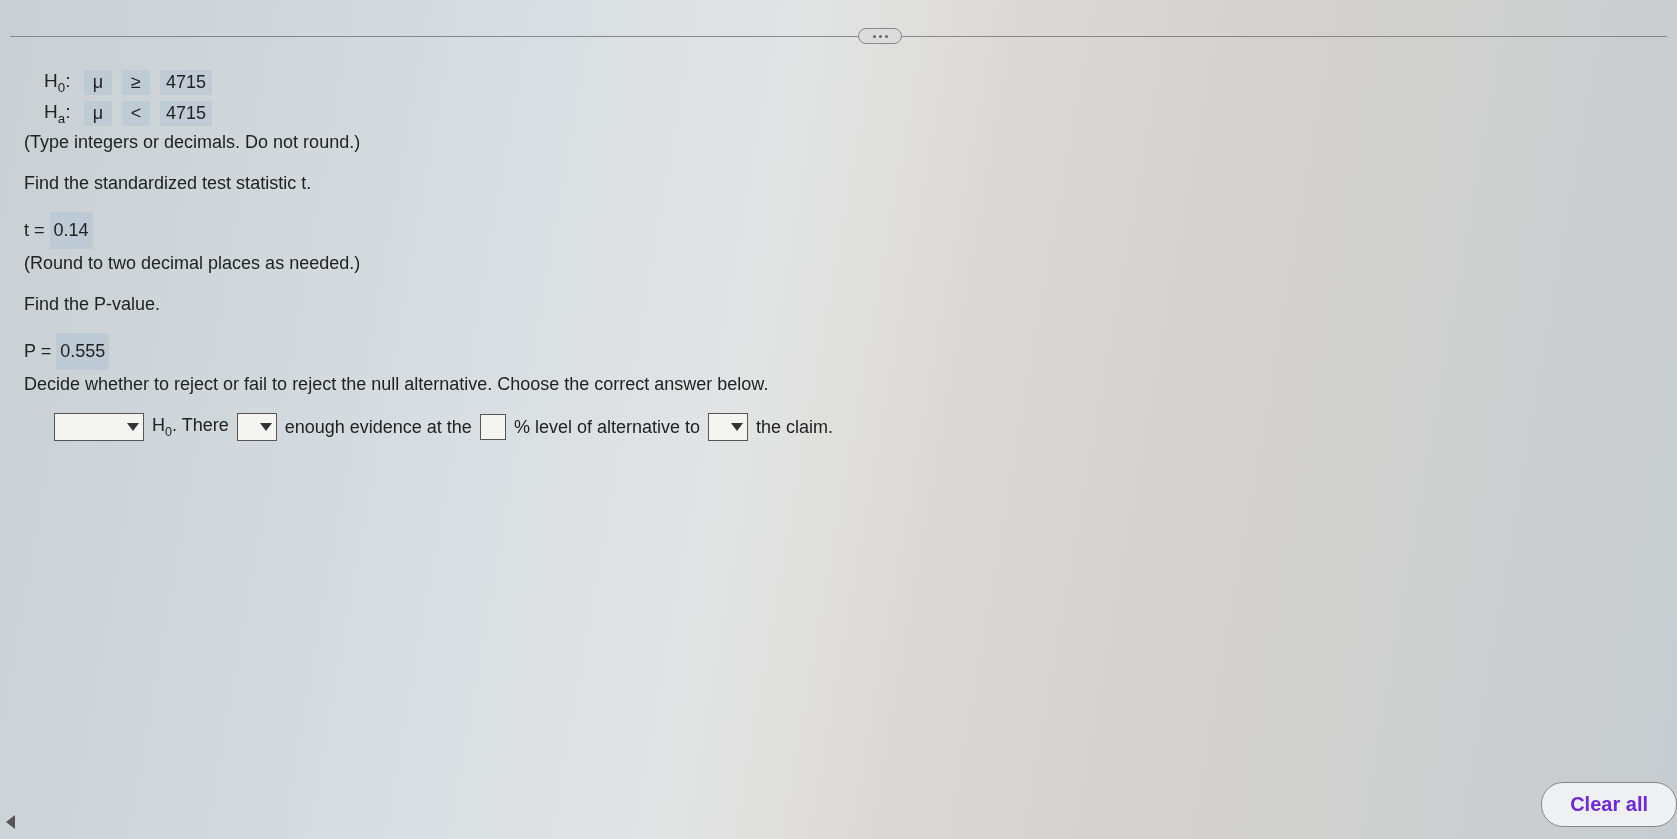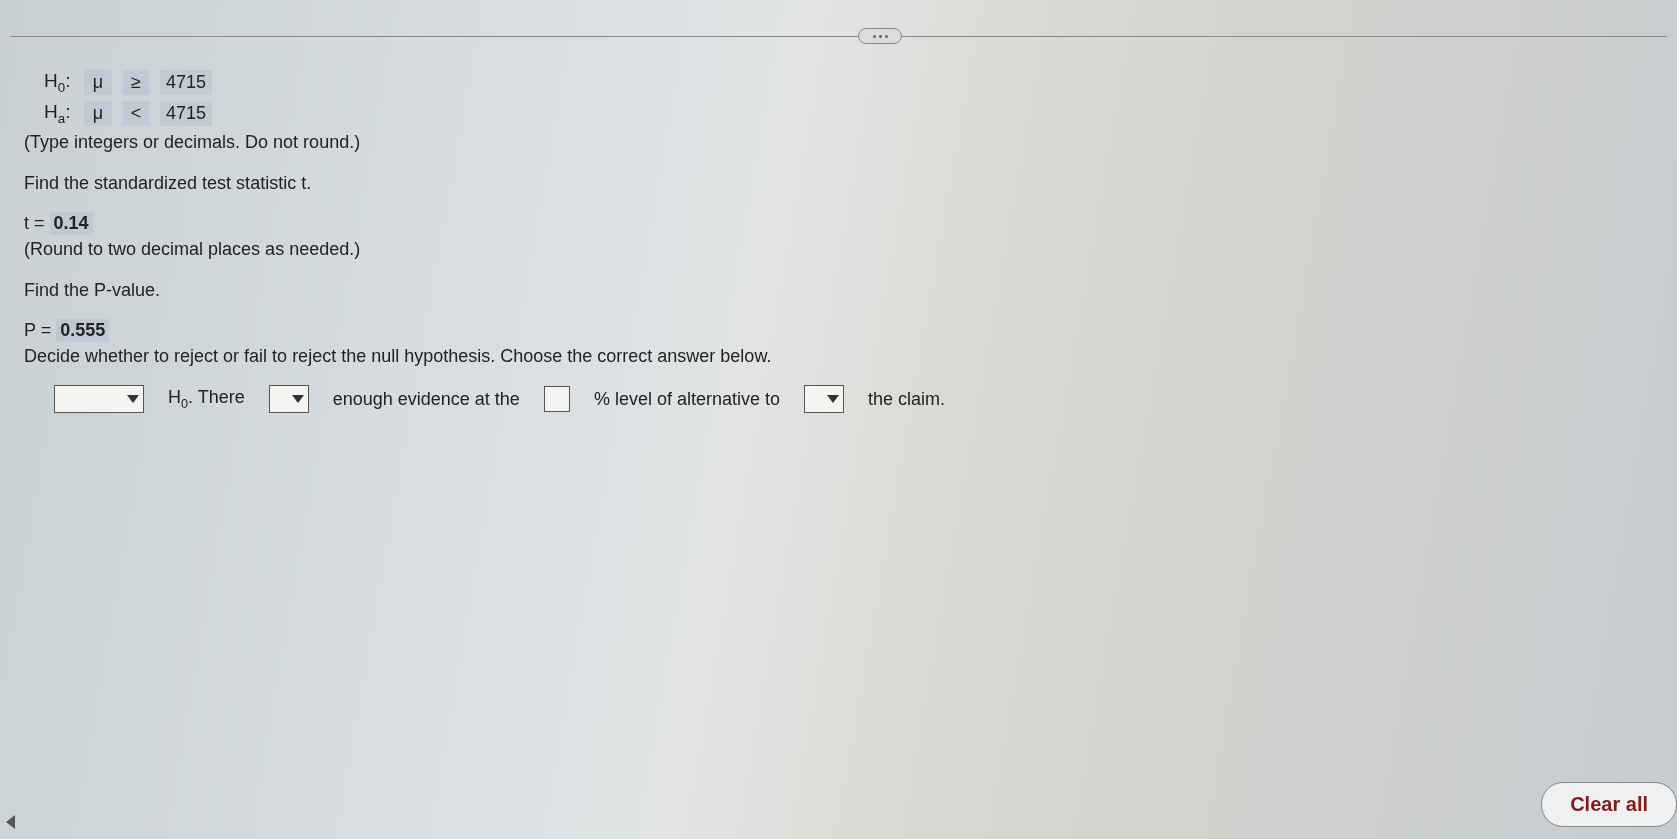"0.14" .val-line .chip-input { font-weight: bold -> none; padding: 1px 4px -> 8px 4px }
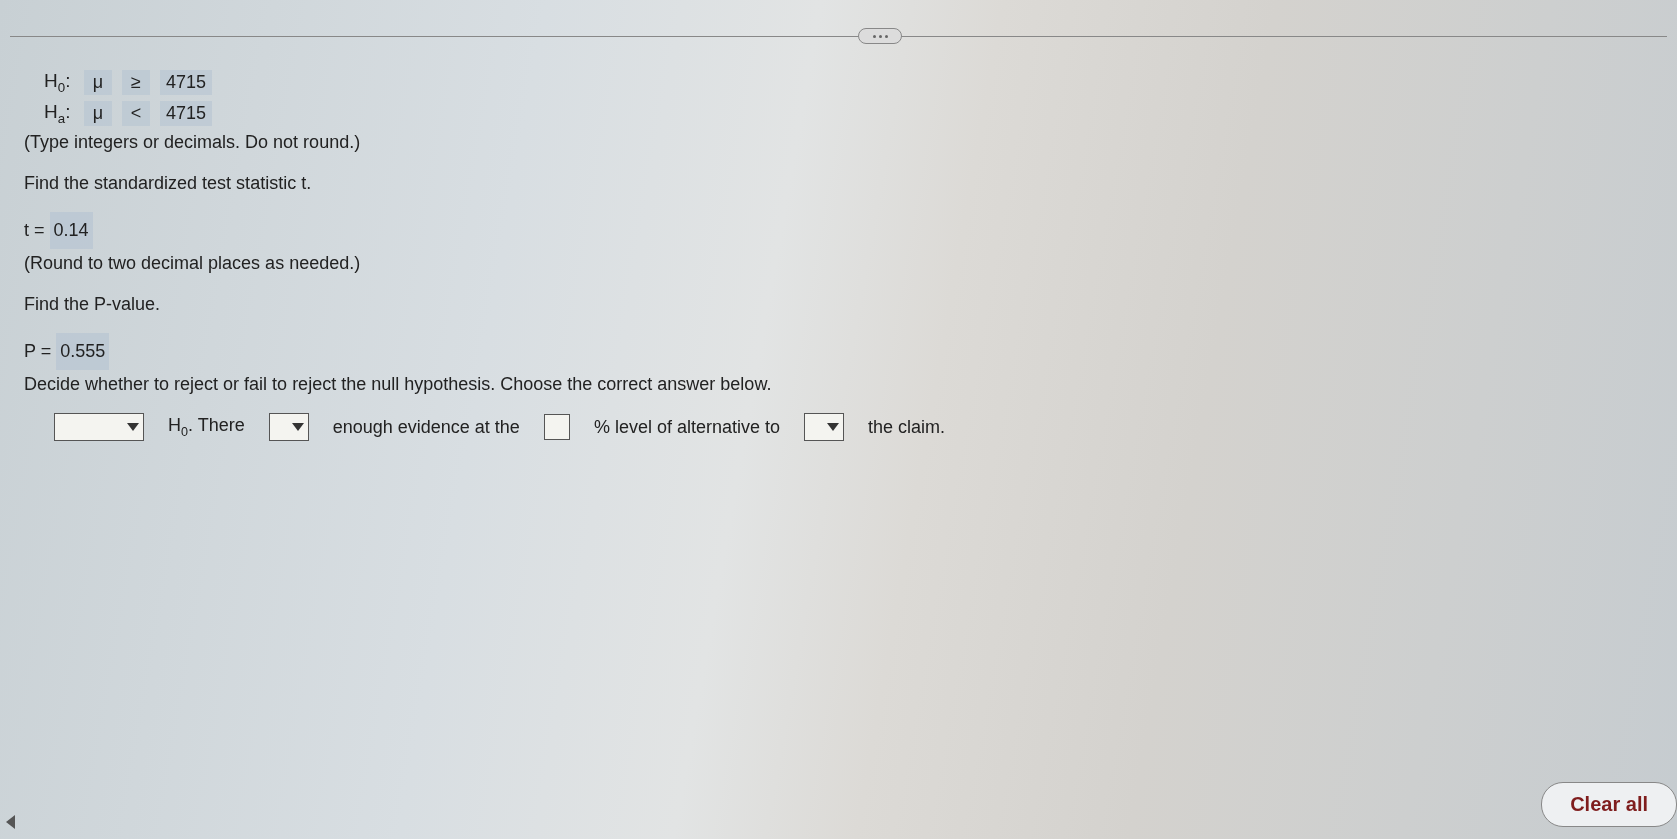"Decide whether to reject or" div.section-label { text: hypothesis -> alternative }
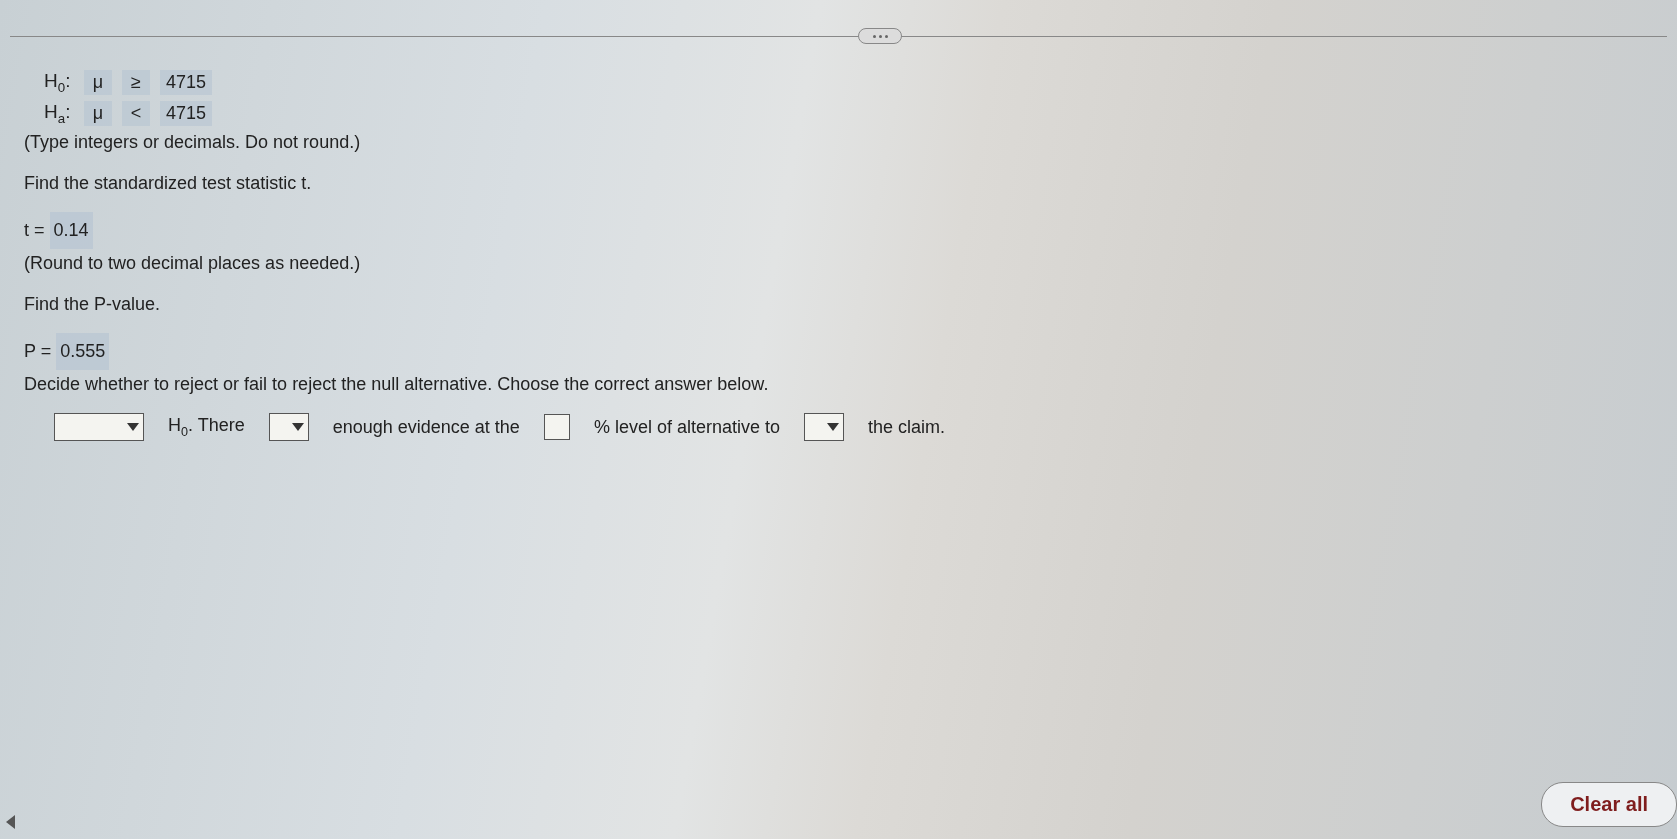"H0. There" .decide-row { gap: 24px -> 8px }
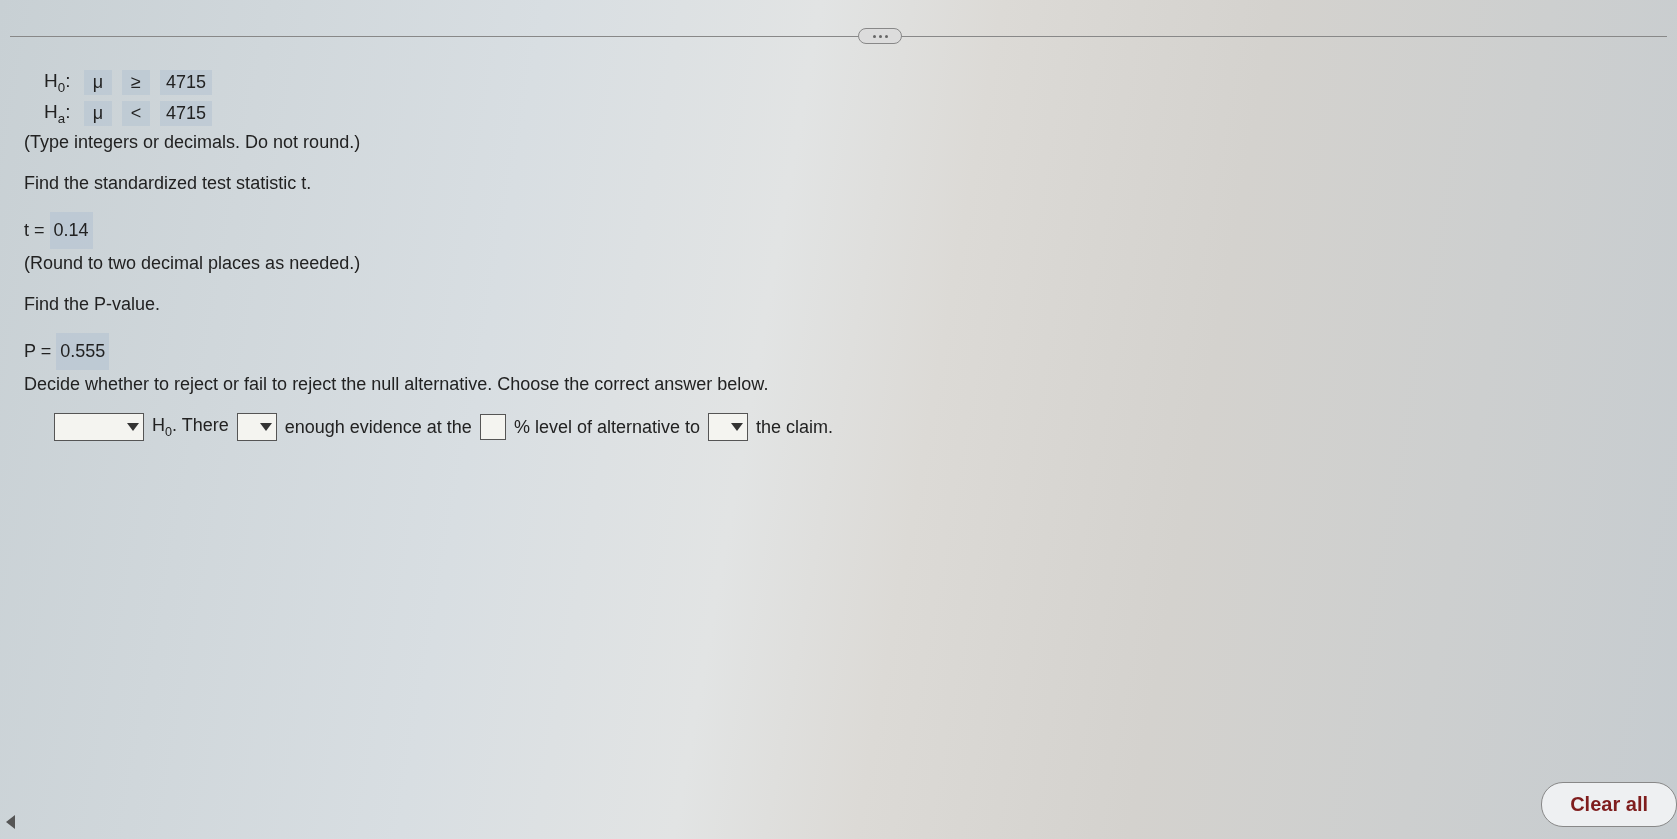"Clear all" .btn.clear { color: #7f1d1d -> #6d28d9 }
